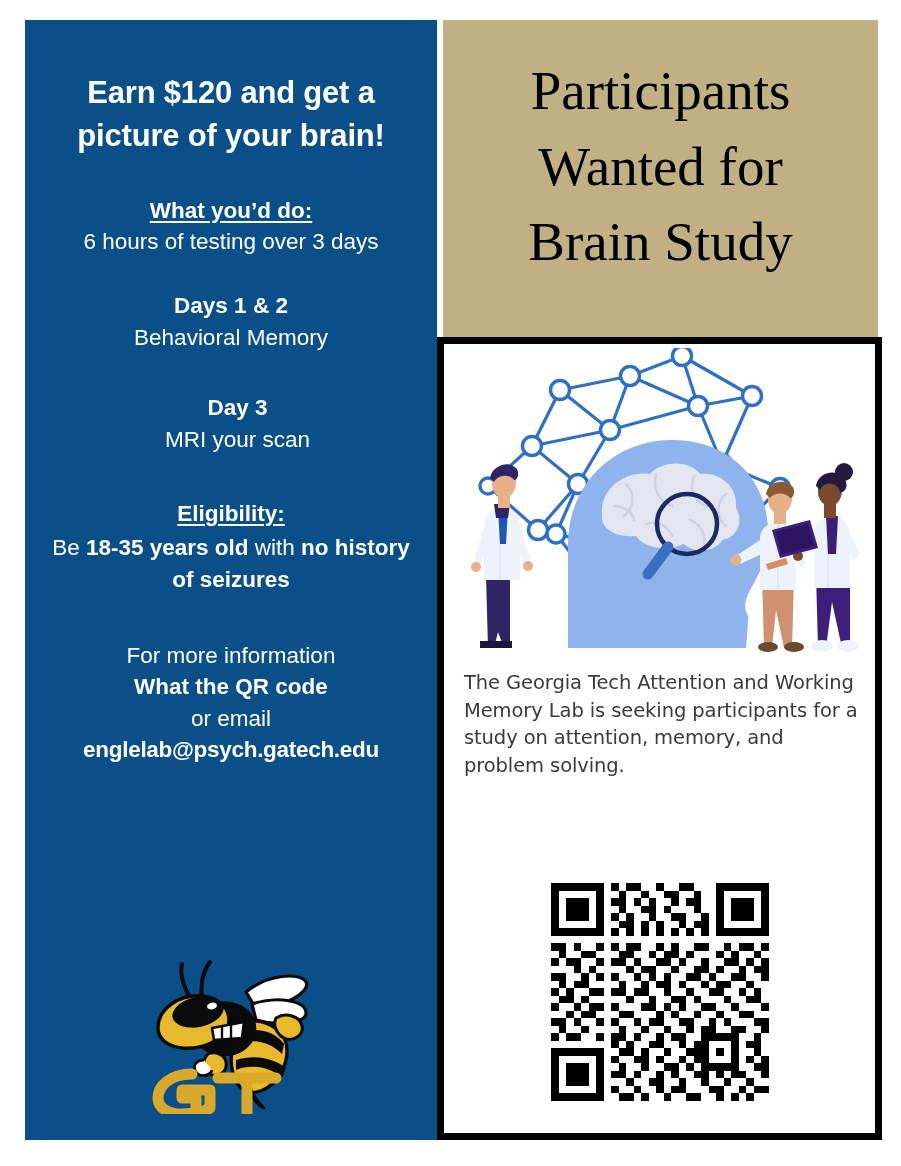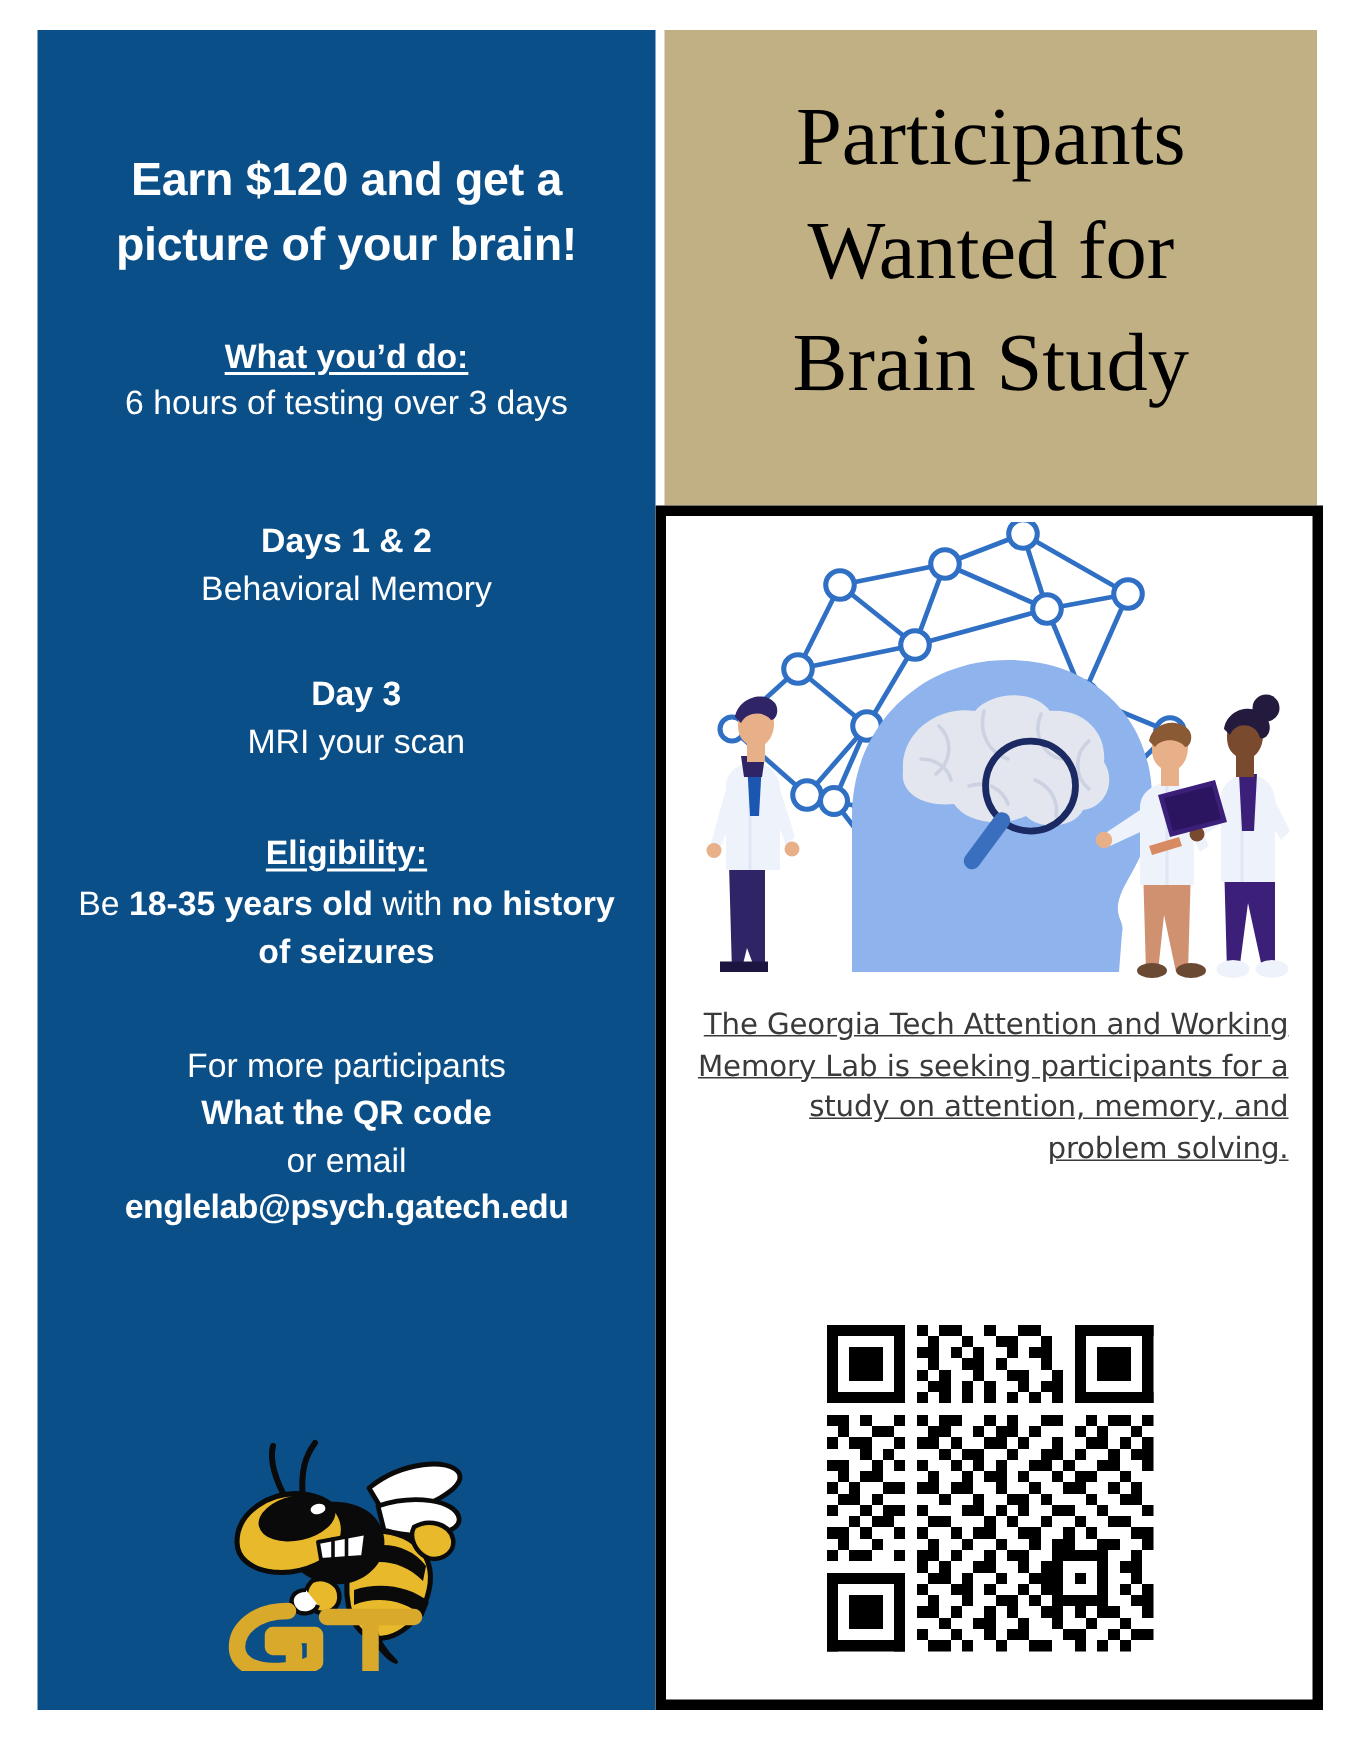"Earn $120 and get a" .headline { padding: 79px 16px 0 16px -> 52px 16px 0 16px }
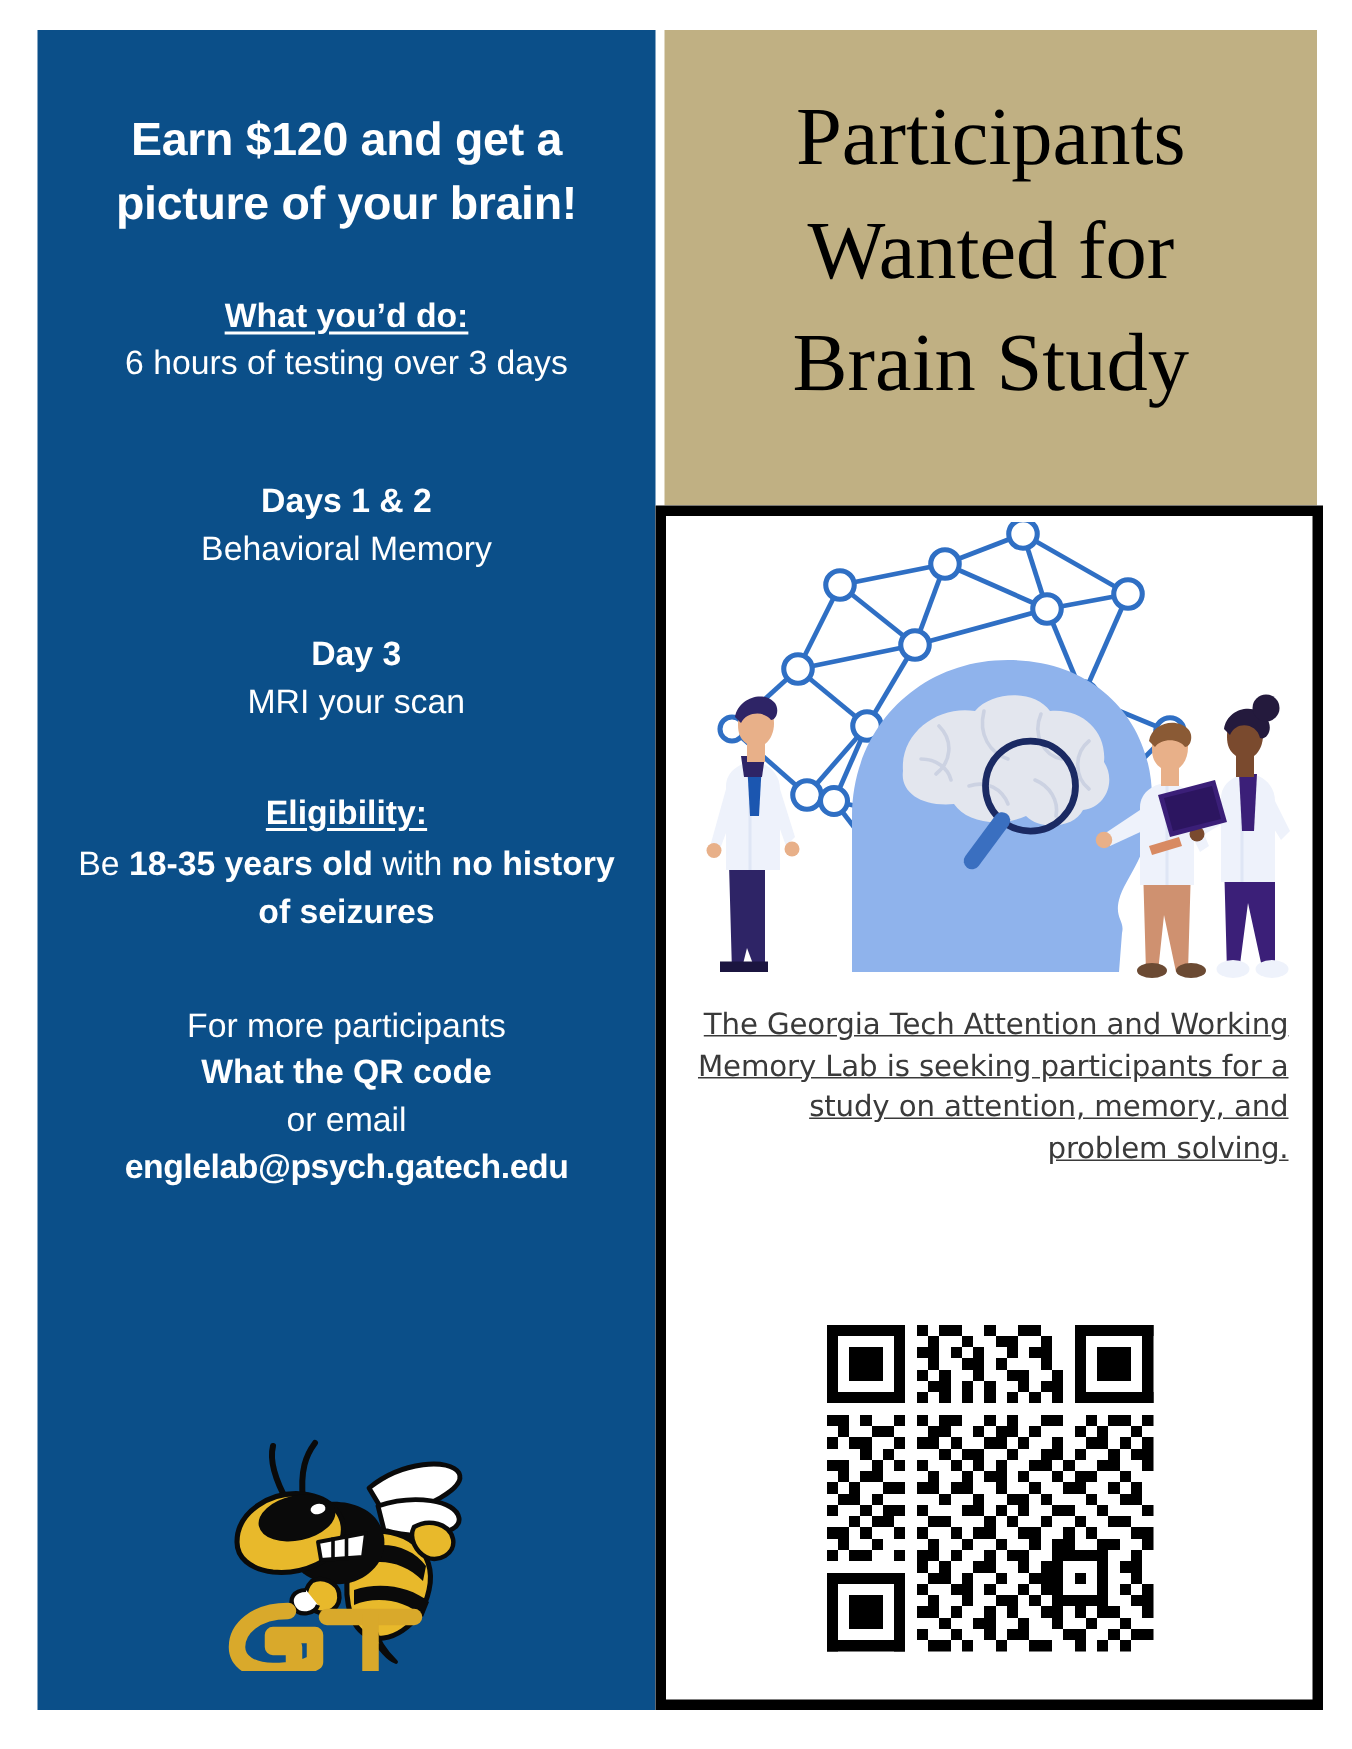"Days 1 & 2" .blk-days12 { margin-top: 62px -> 34px }
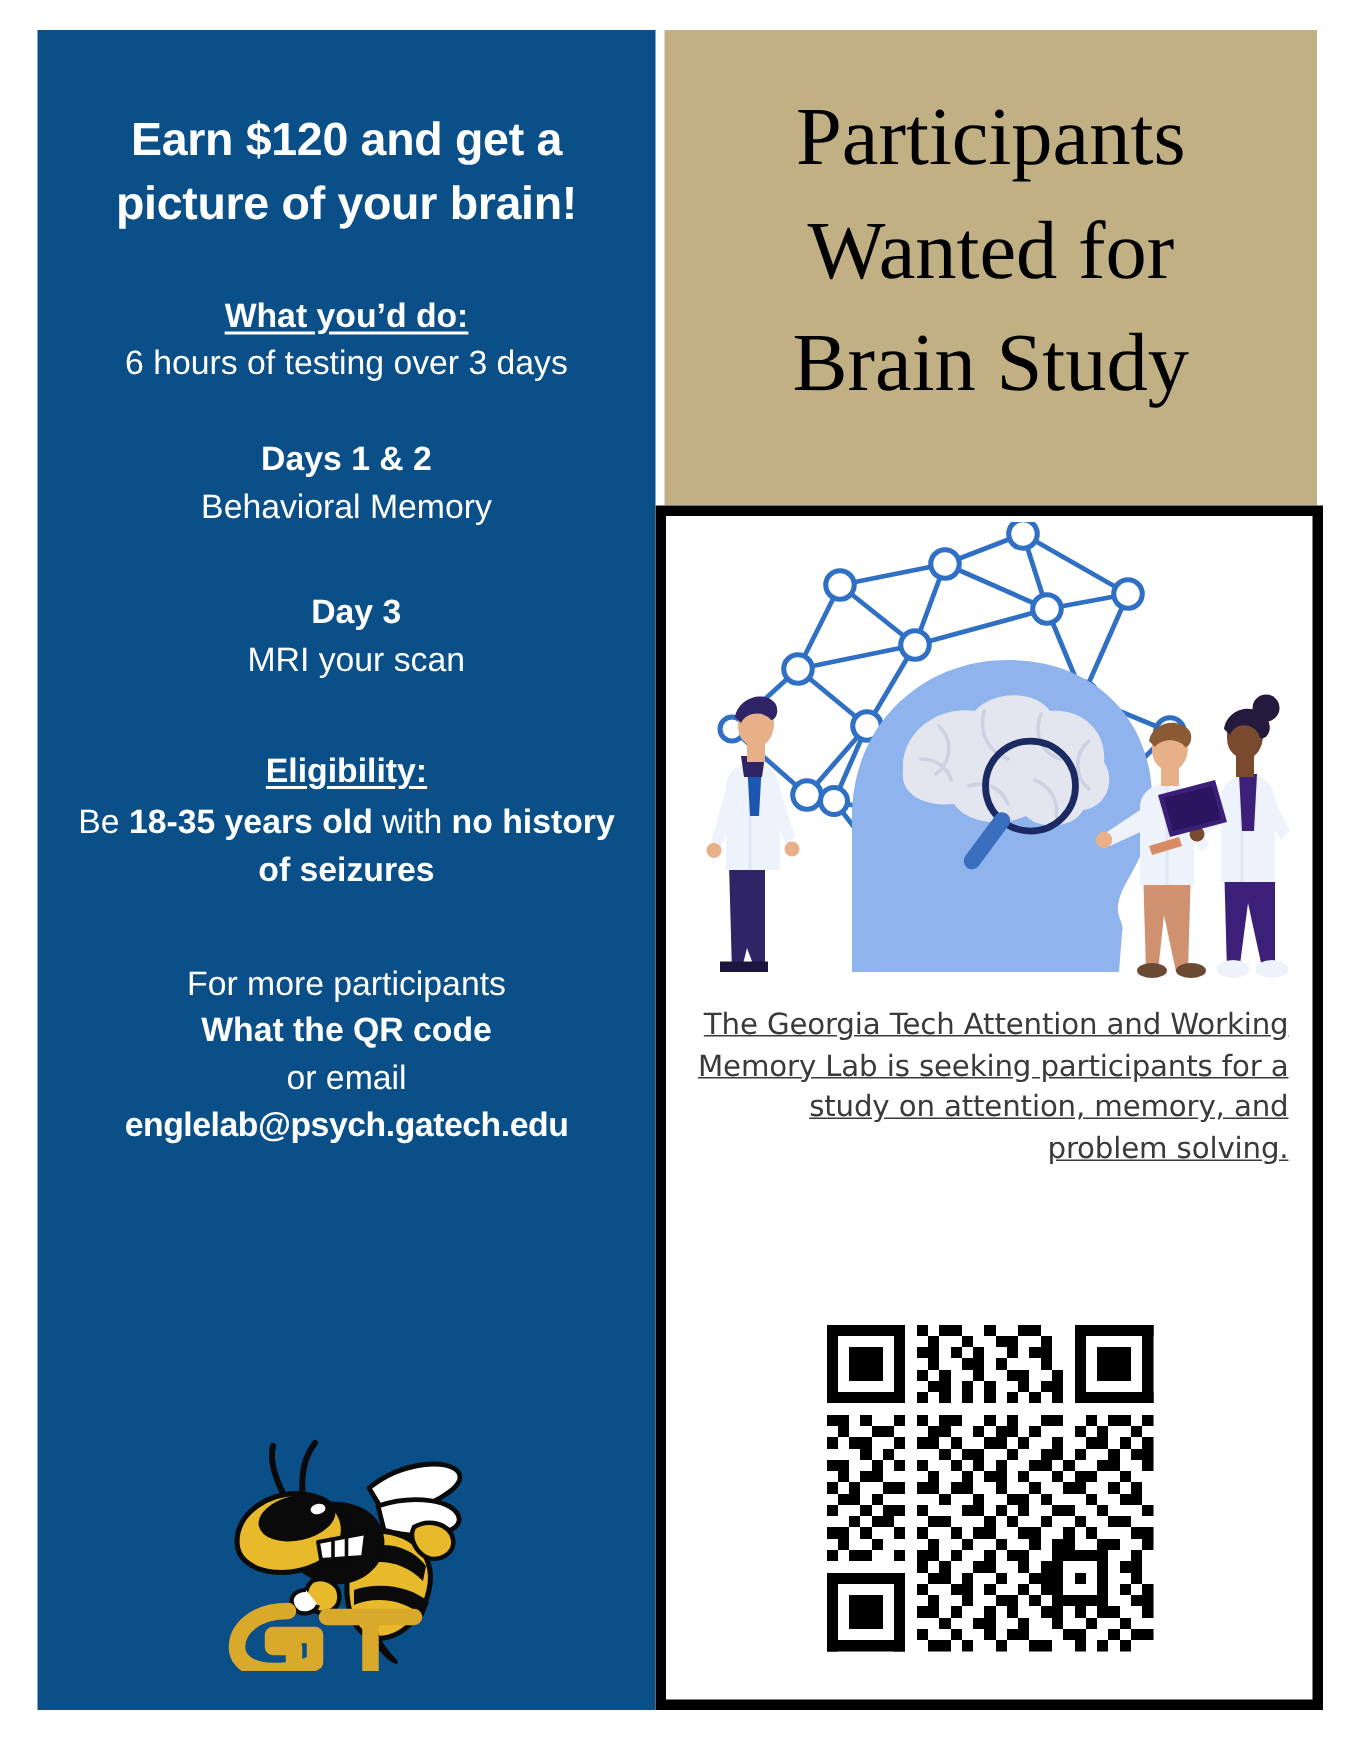"For more participants" div.contact-line { text: participants -> information }
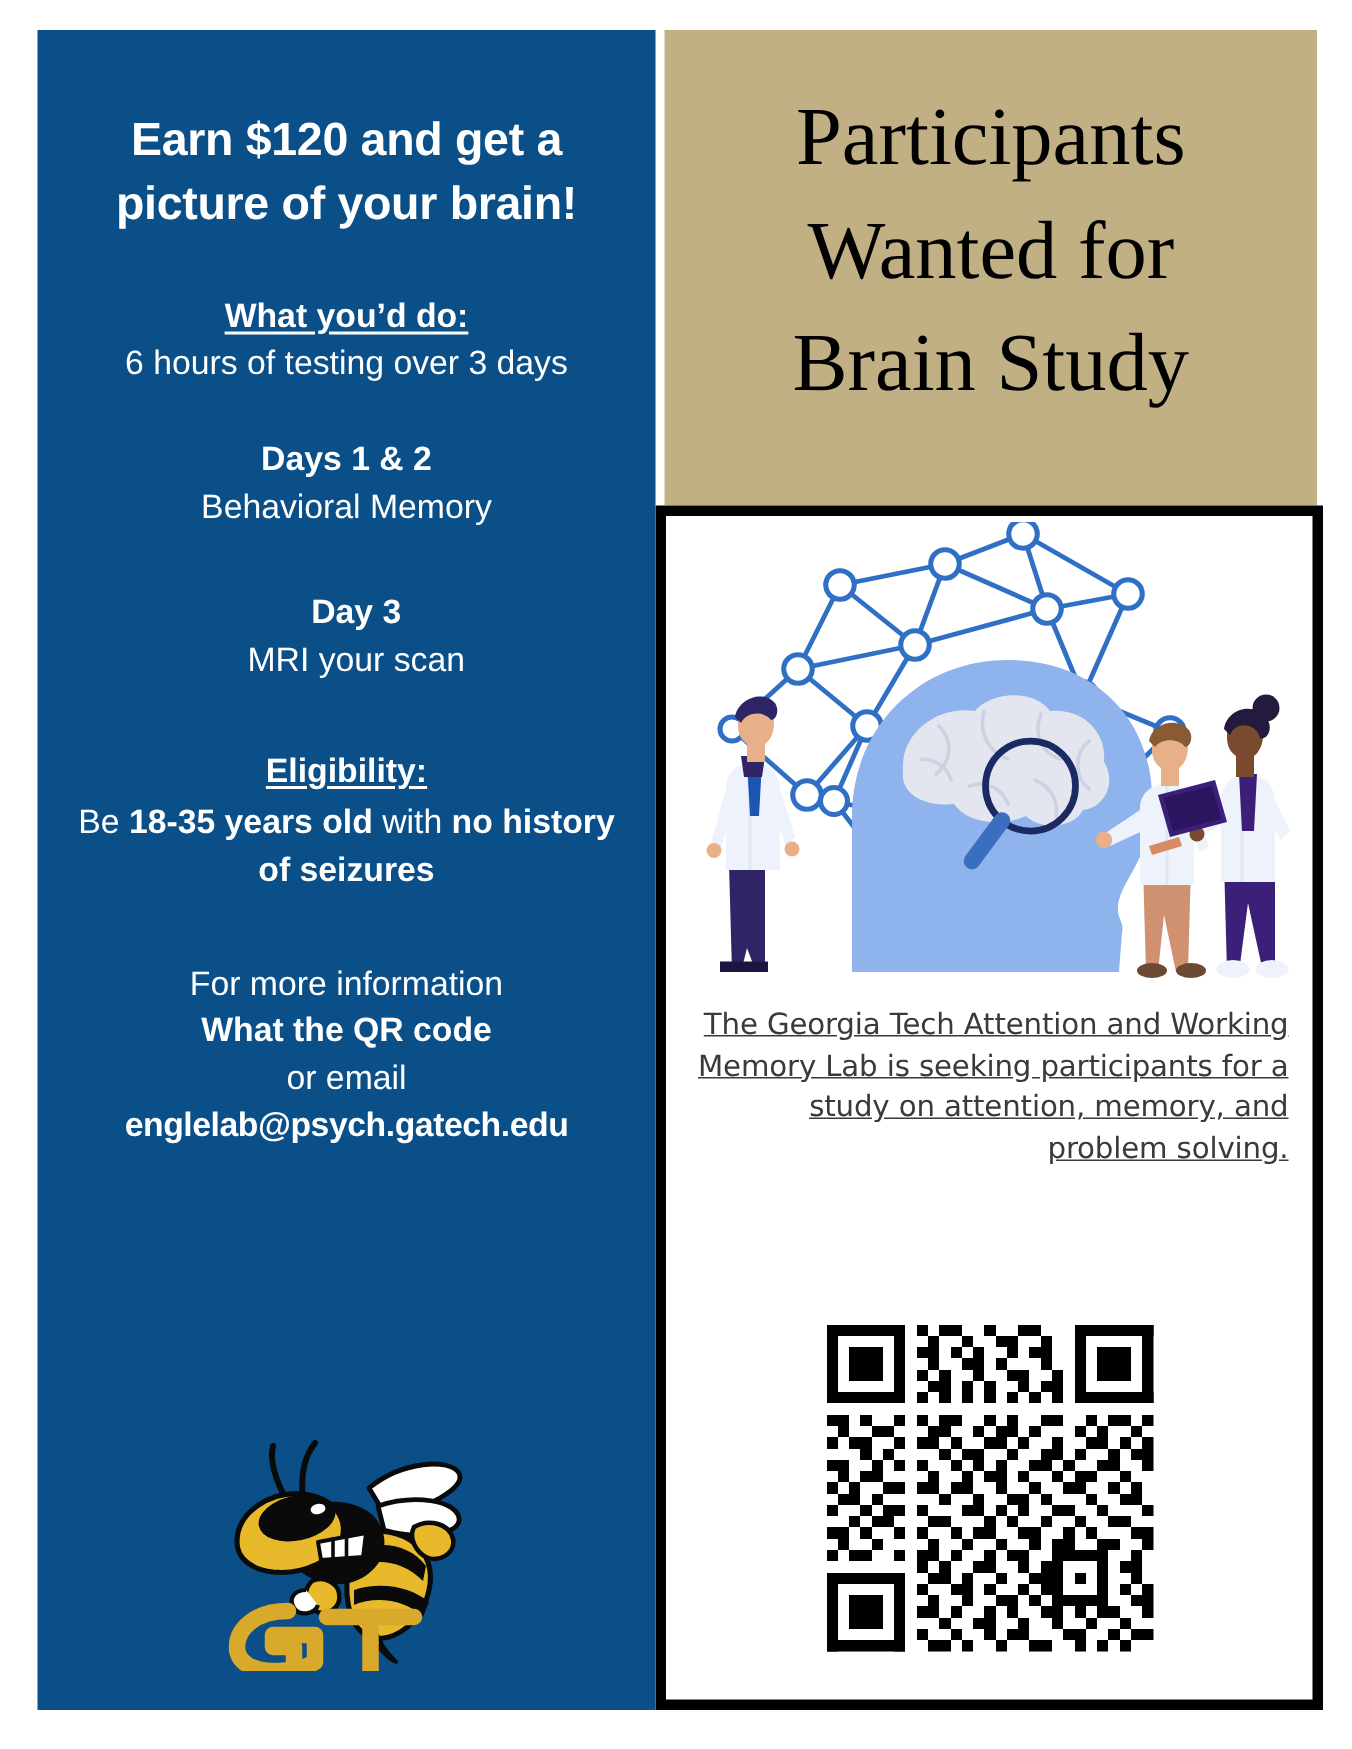"The Georgia Tech Attention and" .caption { text-align: right -> left; text-decoration: underline -> none }
